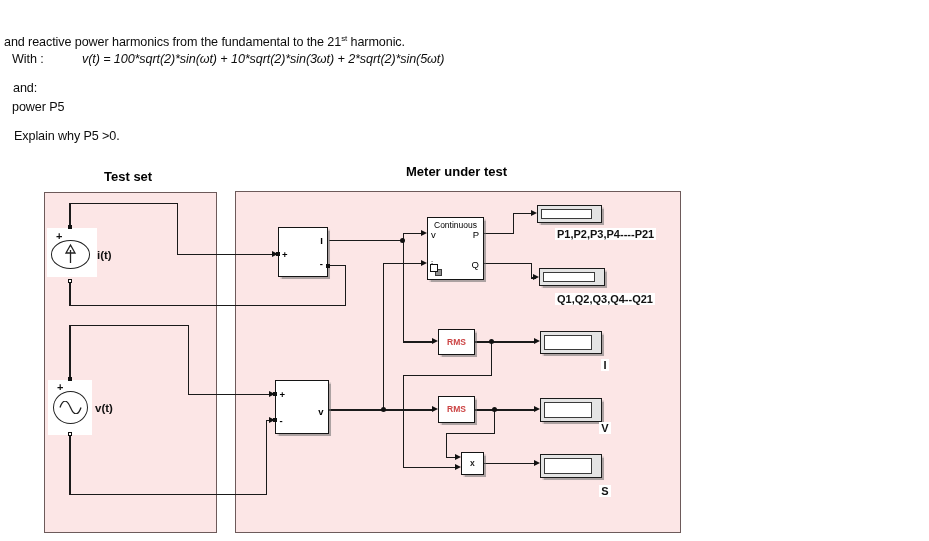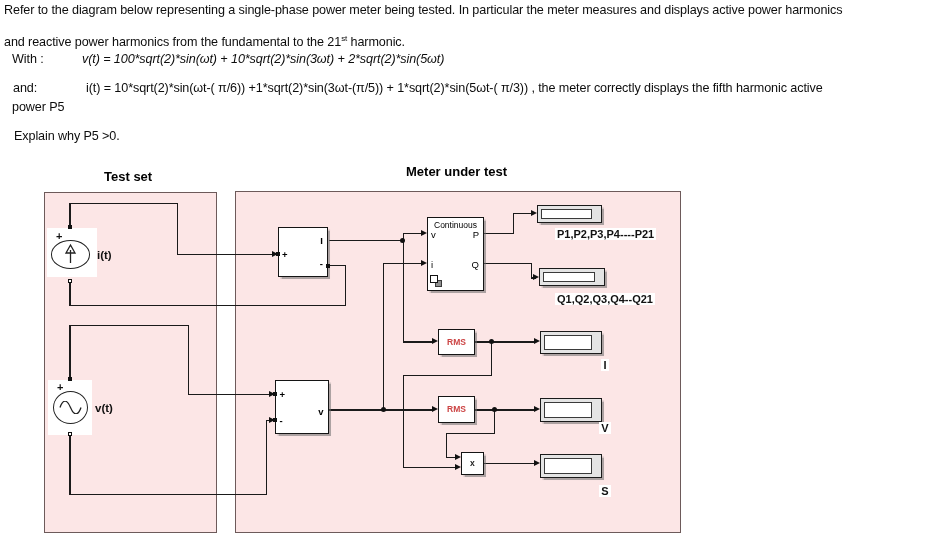"Refer to the diagram below" div.qline { html: <div>Refer to the diagram below representing a single-phase power meter being tested. In particular the meter measures and displays active power harmonics</div> -> none }
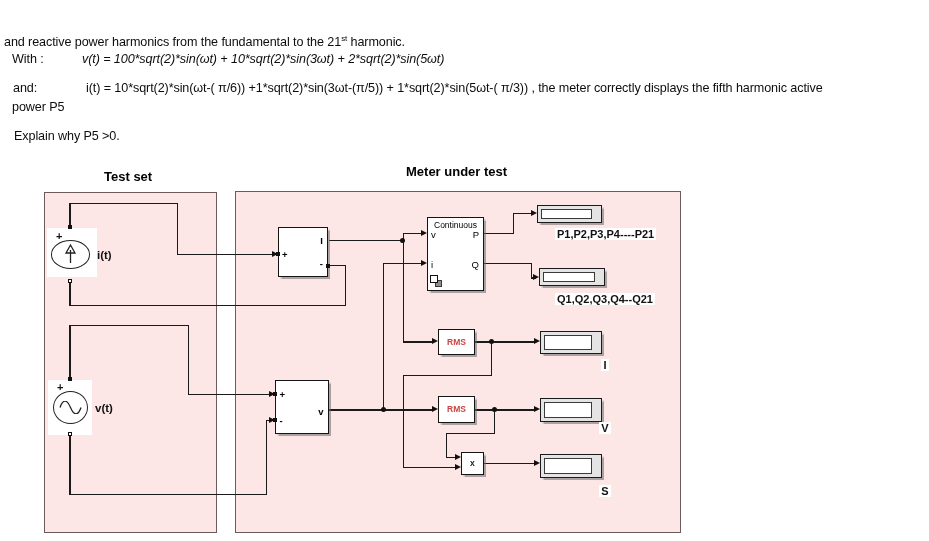"i(t) = 10*sqrt(2)*sin(ωt-( π/6))" div.qline { html: <div>i(t) = 10*sqrt(2)*sin(ωt-( π/6)) +1*sqrt(2)*sin(3ωt-(π/5)) + 1*sqrt(2)*sin(5ωt-( π/3)) , the meter correctly displays the fifth harmonic active</div> -> none }
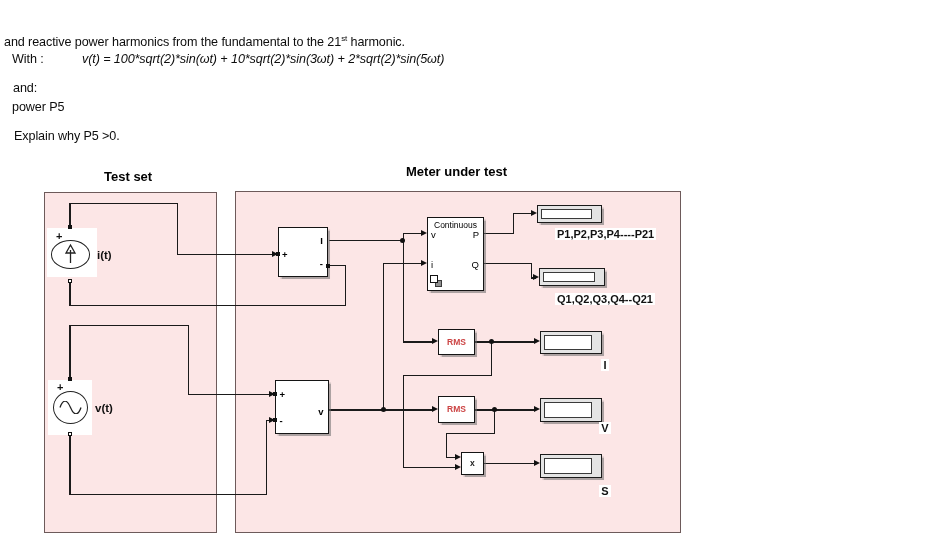"Continuous" div.blk { height: 74px -> 63px }
